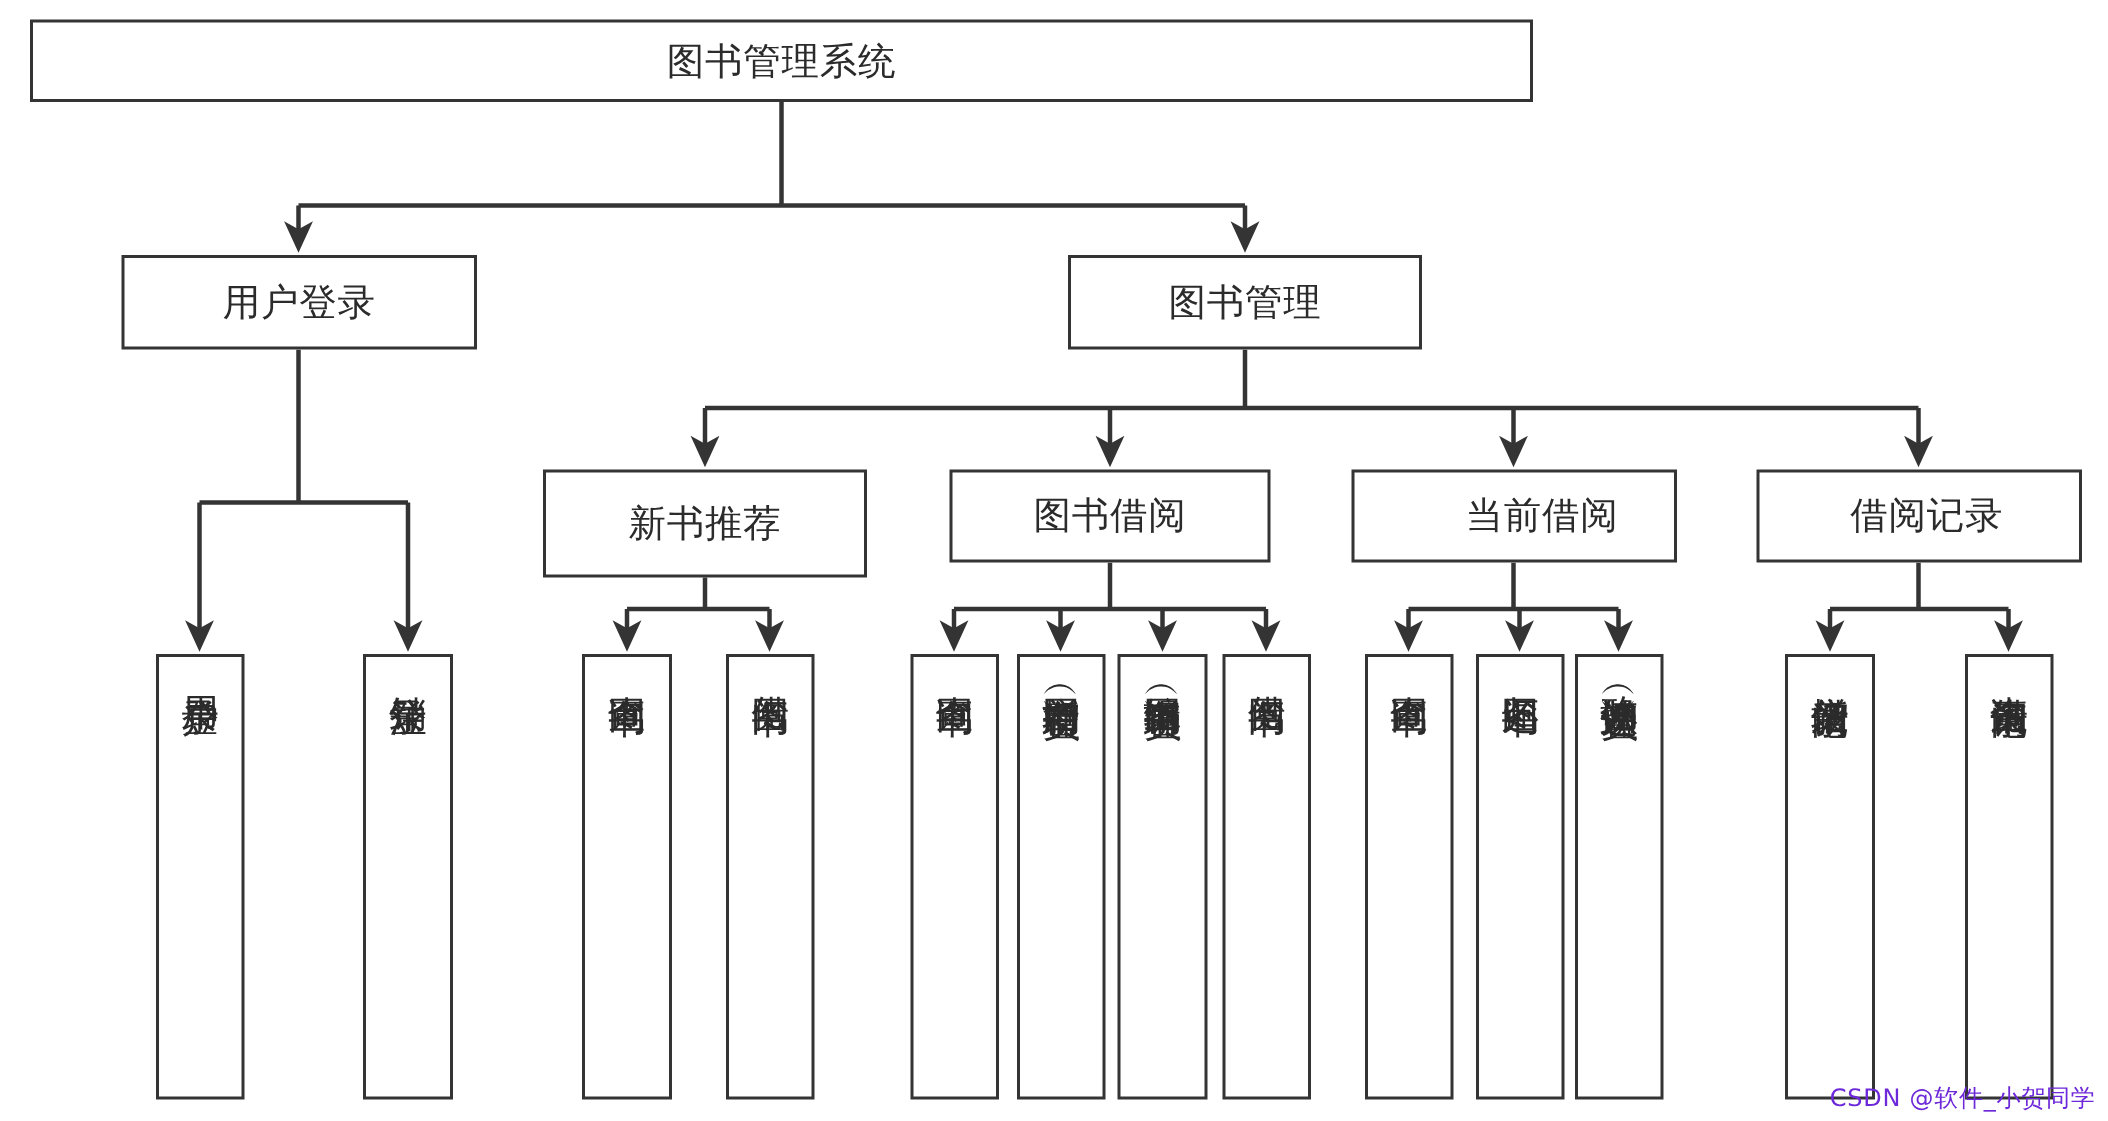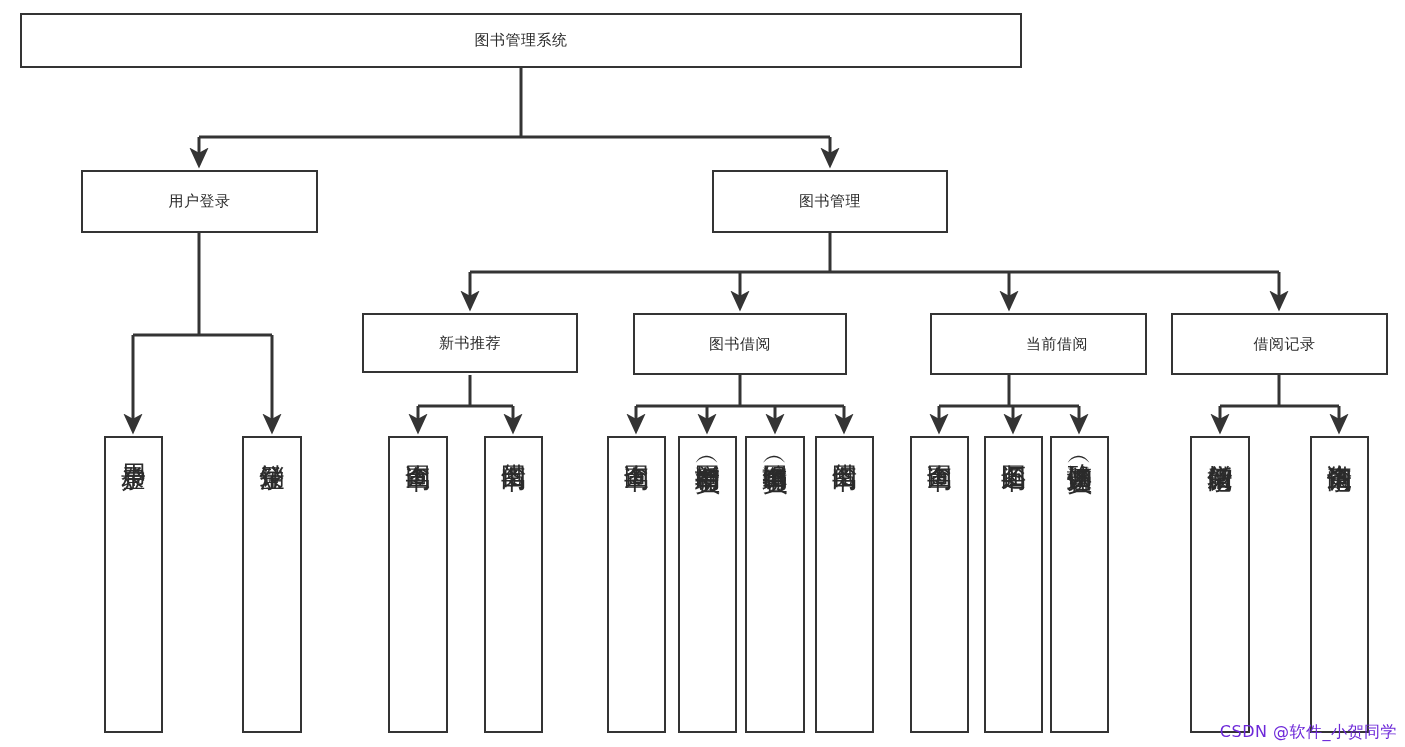"图书管理系统" .node.horiz .label { font-size: 15px -> 25px }
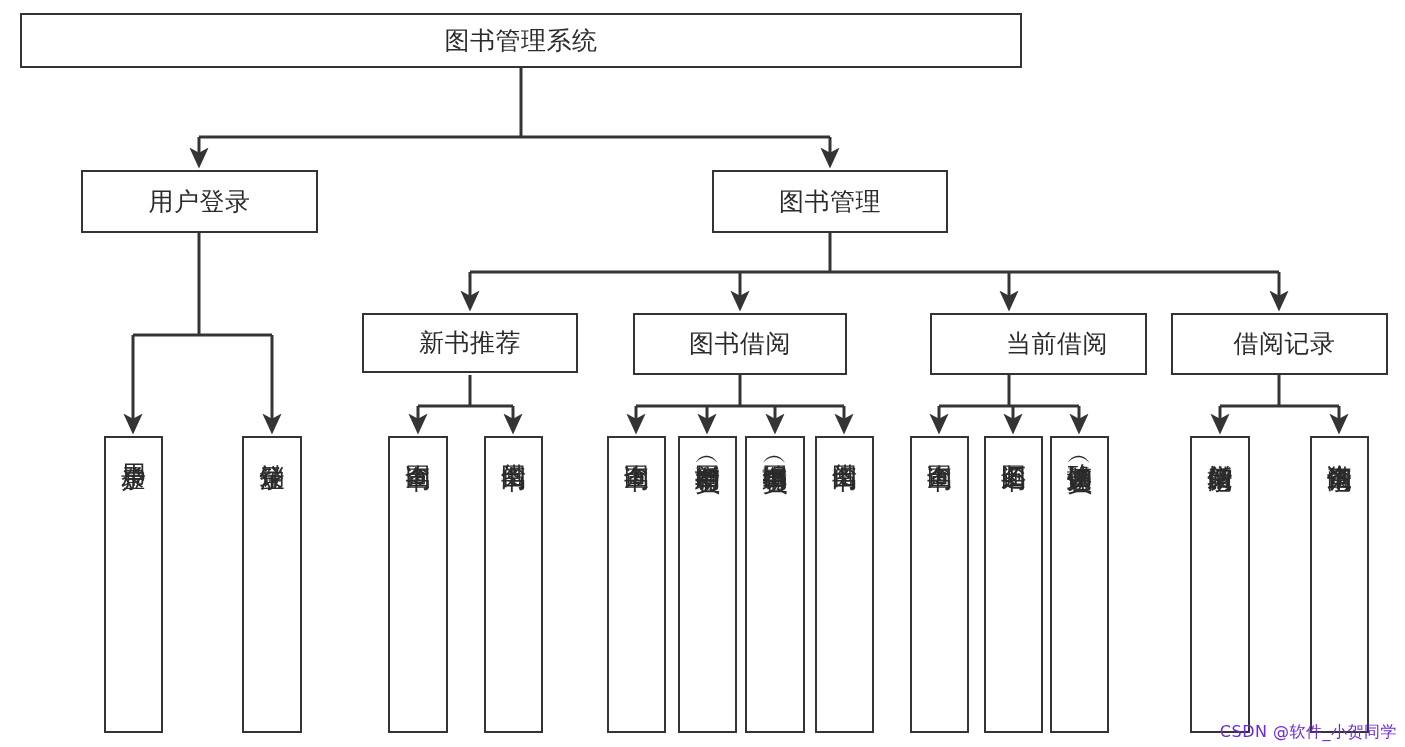"新书推荐" div.node { height: 60px -> 72px }
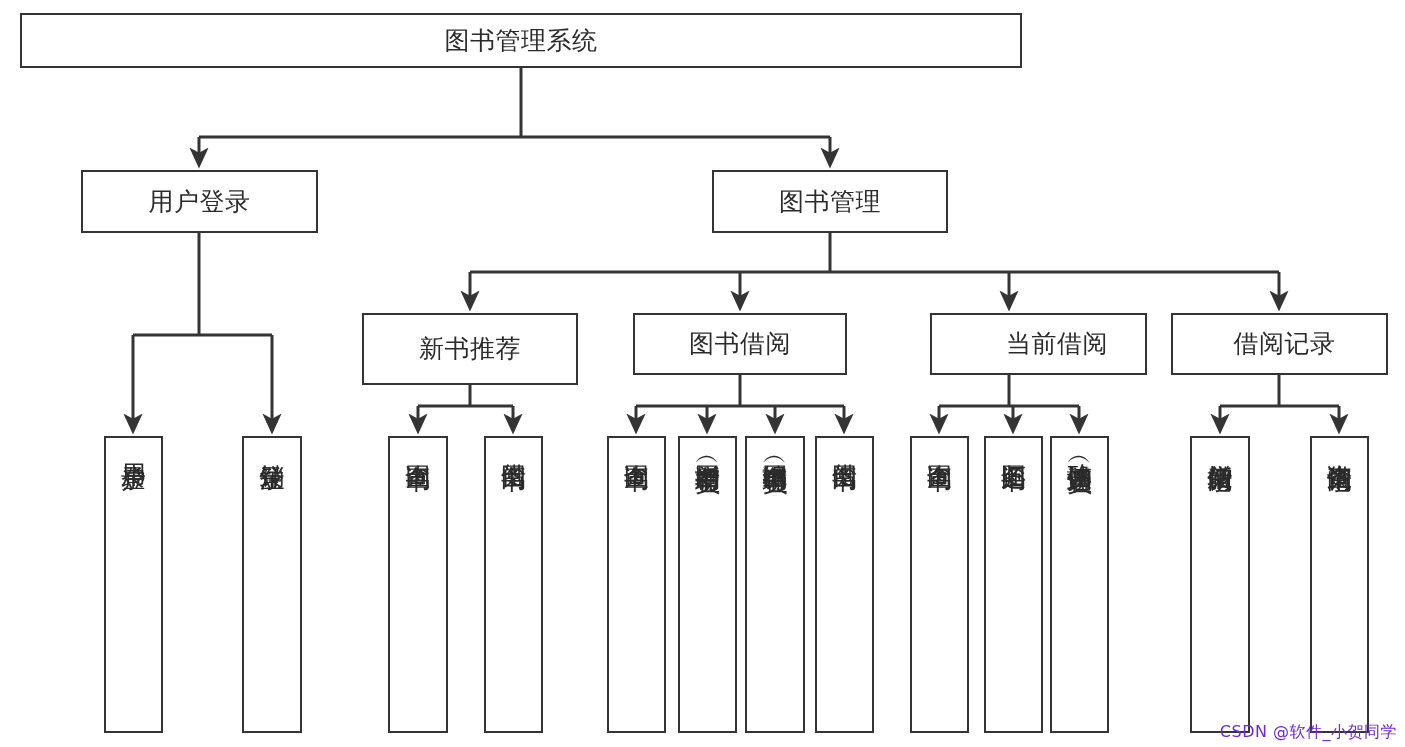"当前借阅" div.node { left: 930px -> 901px }
